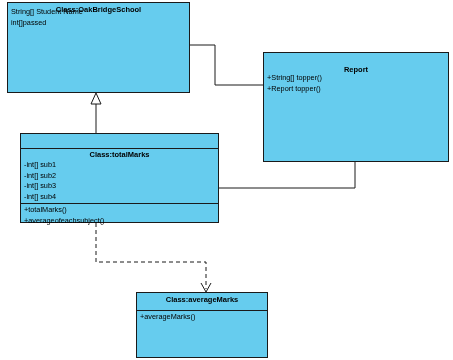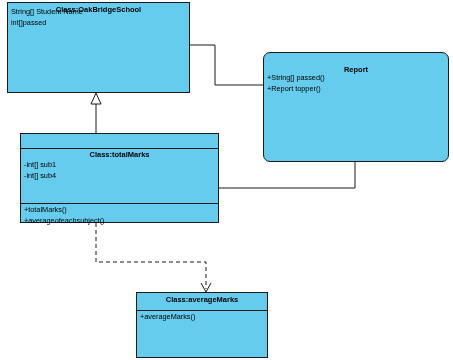"Report" div.uml-class { border-radius: 7px -> none }
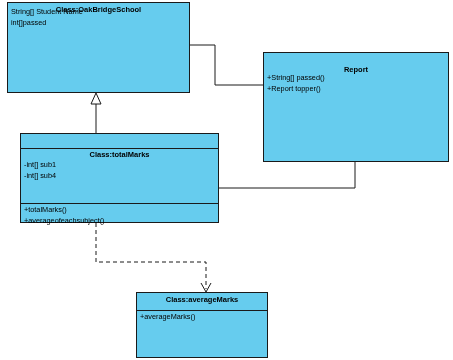"+String[] passed()" div.cls-line { text: passed -> topper }
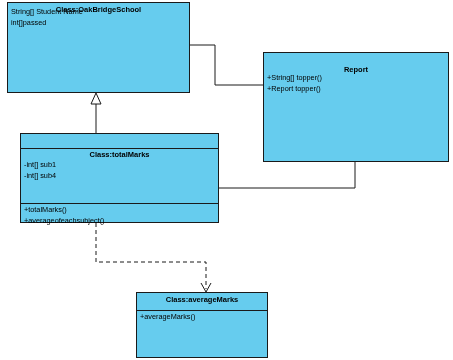"-int[] sub2" div.cls-line { html: none -> <div>-int[] sub2</div> }
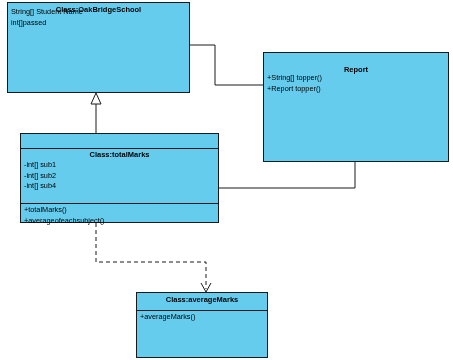"-int[] sub3" div.cls-line { html: none -> <div>-int[] sub3</div> }
